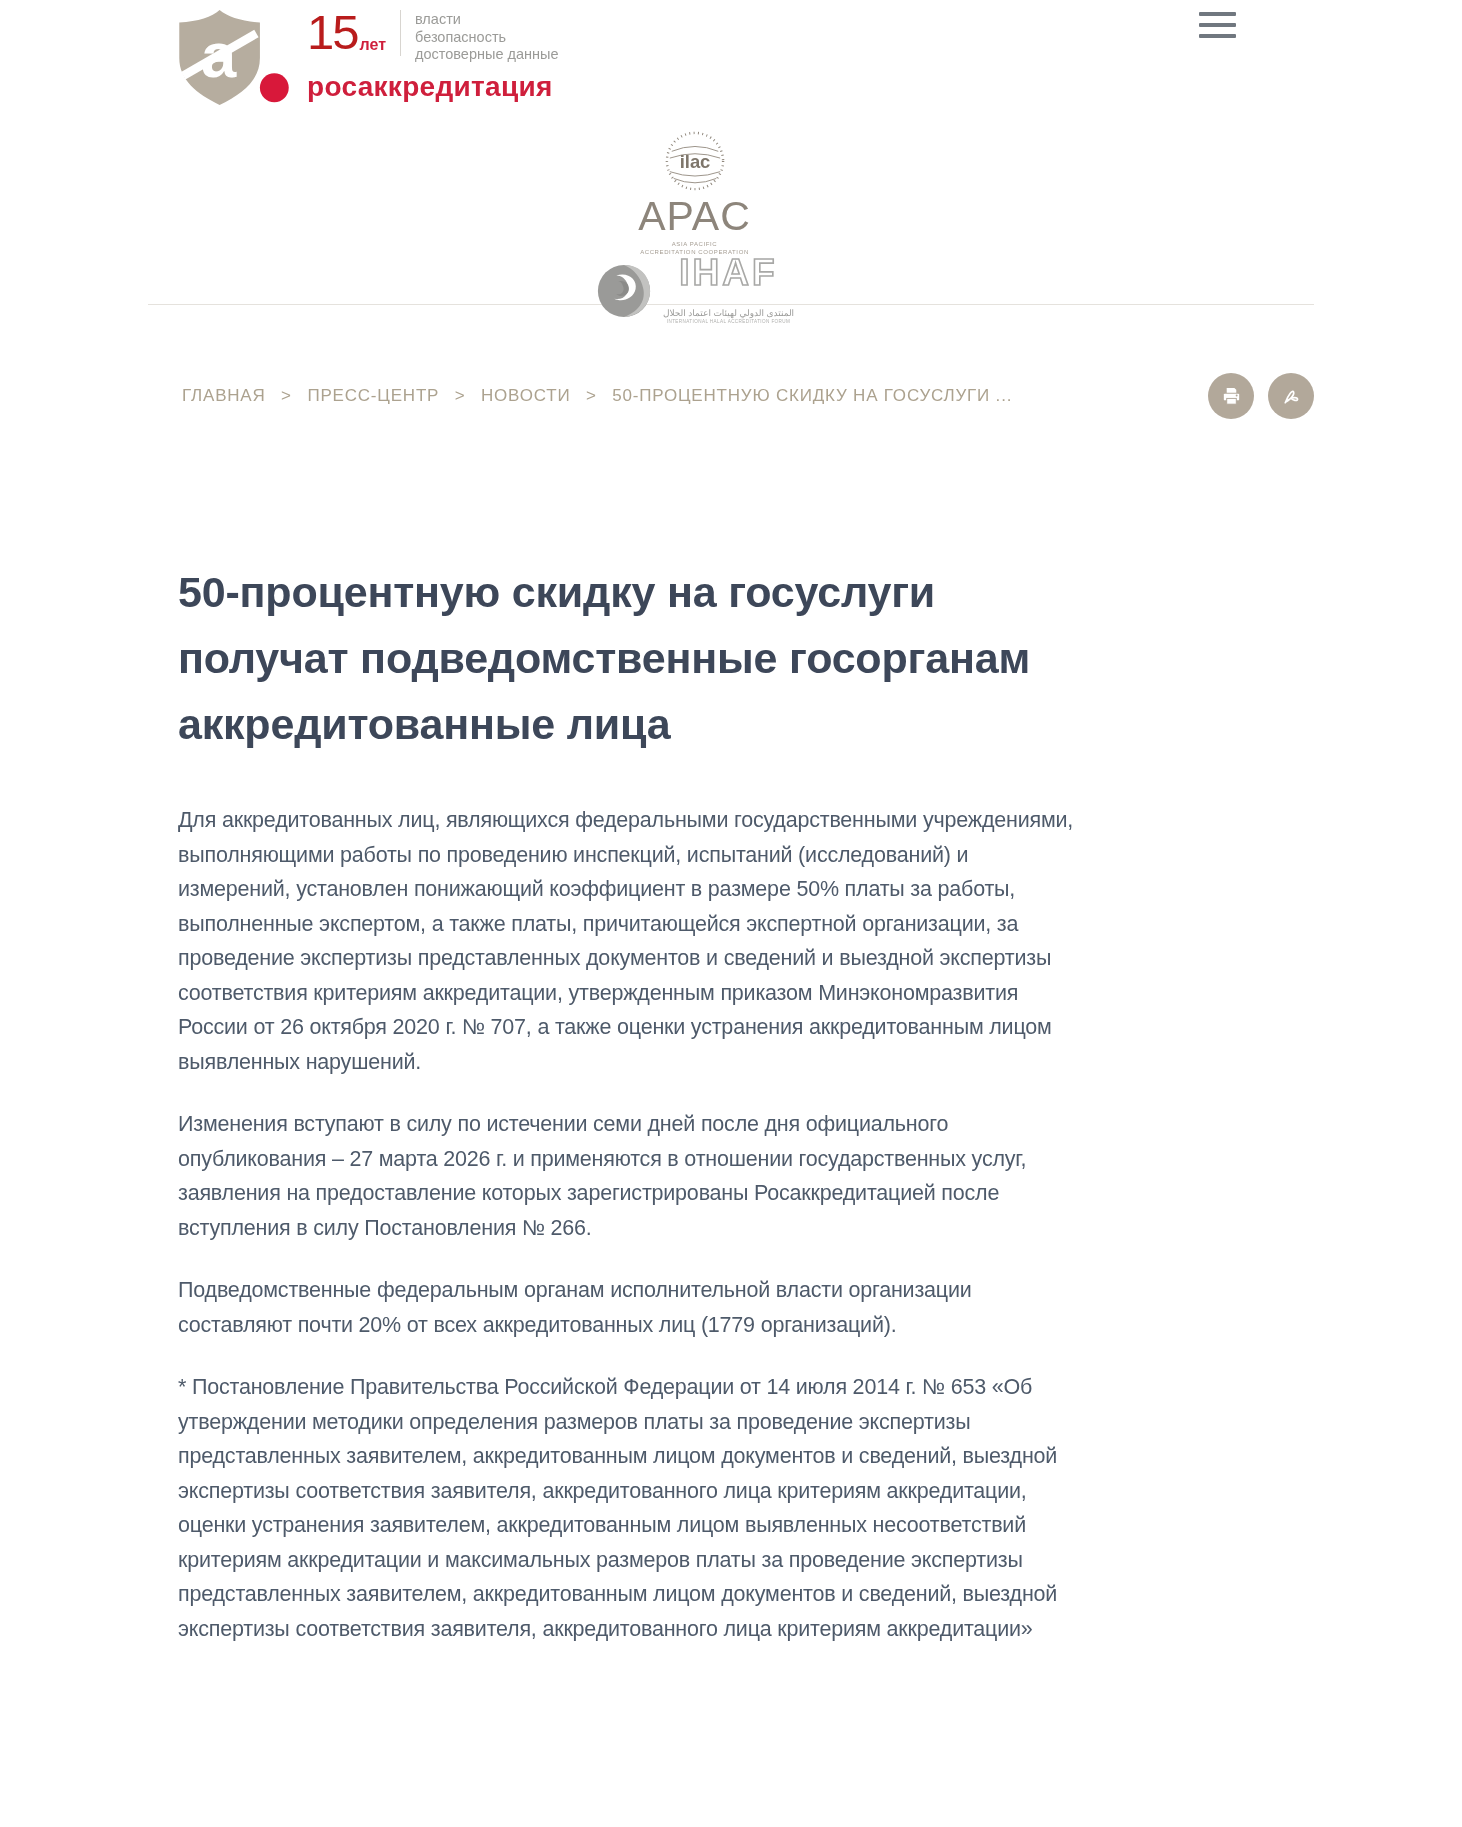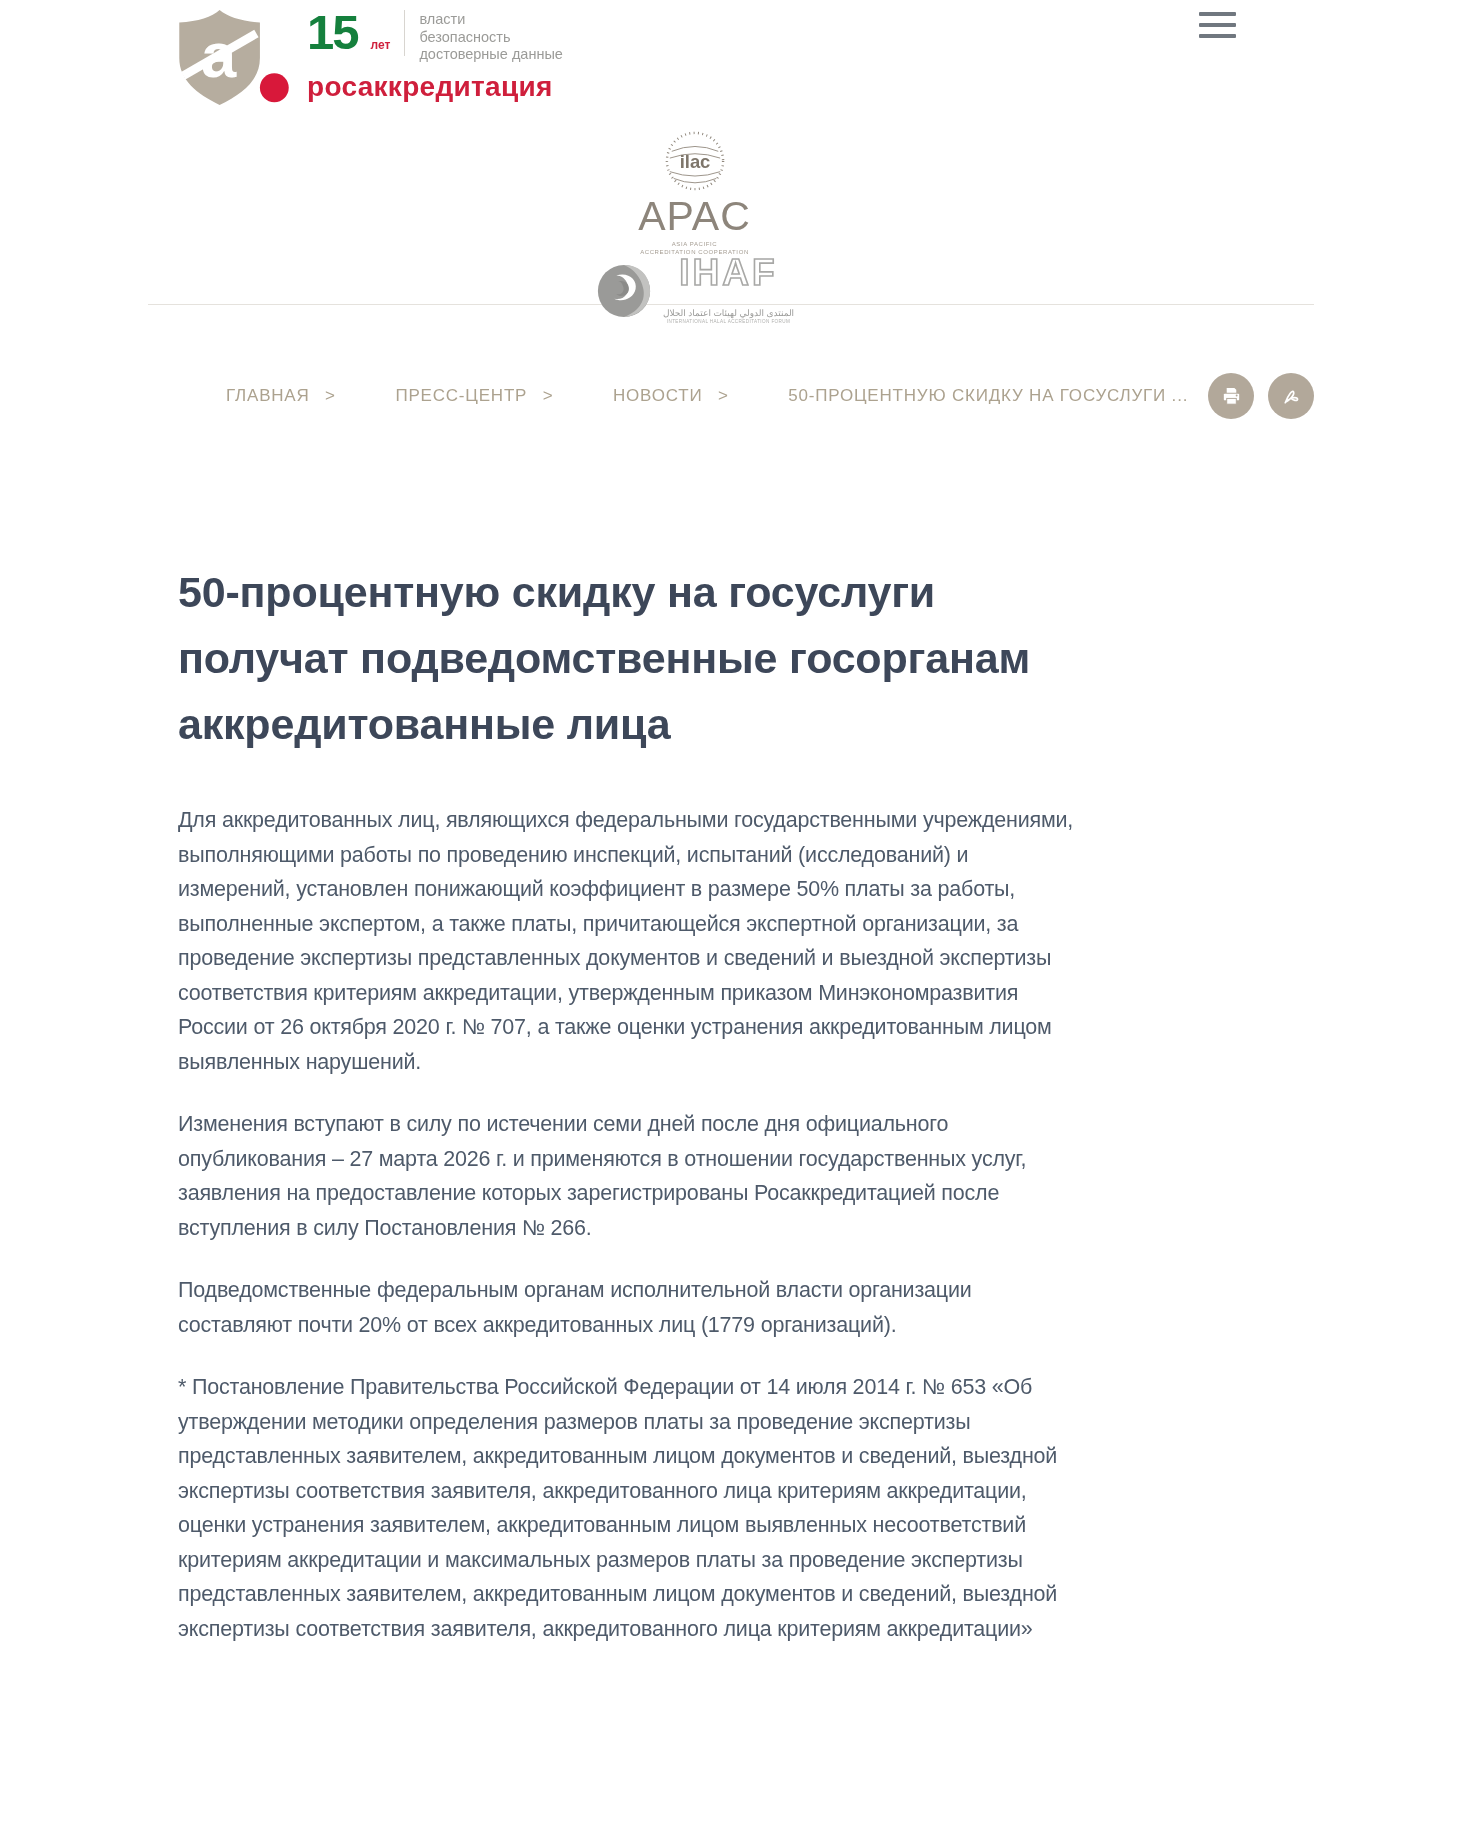"15" .anniv-num { color: #15803d -> #b91c1c; font-weight: bold -> normal }
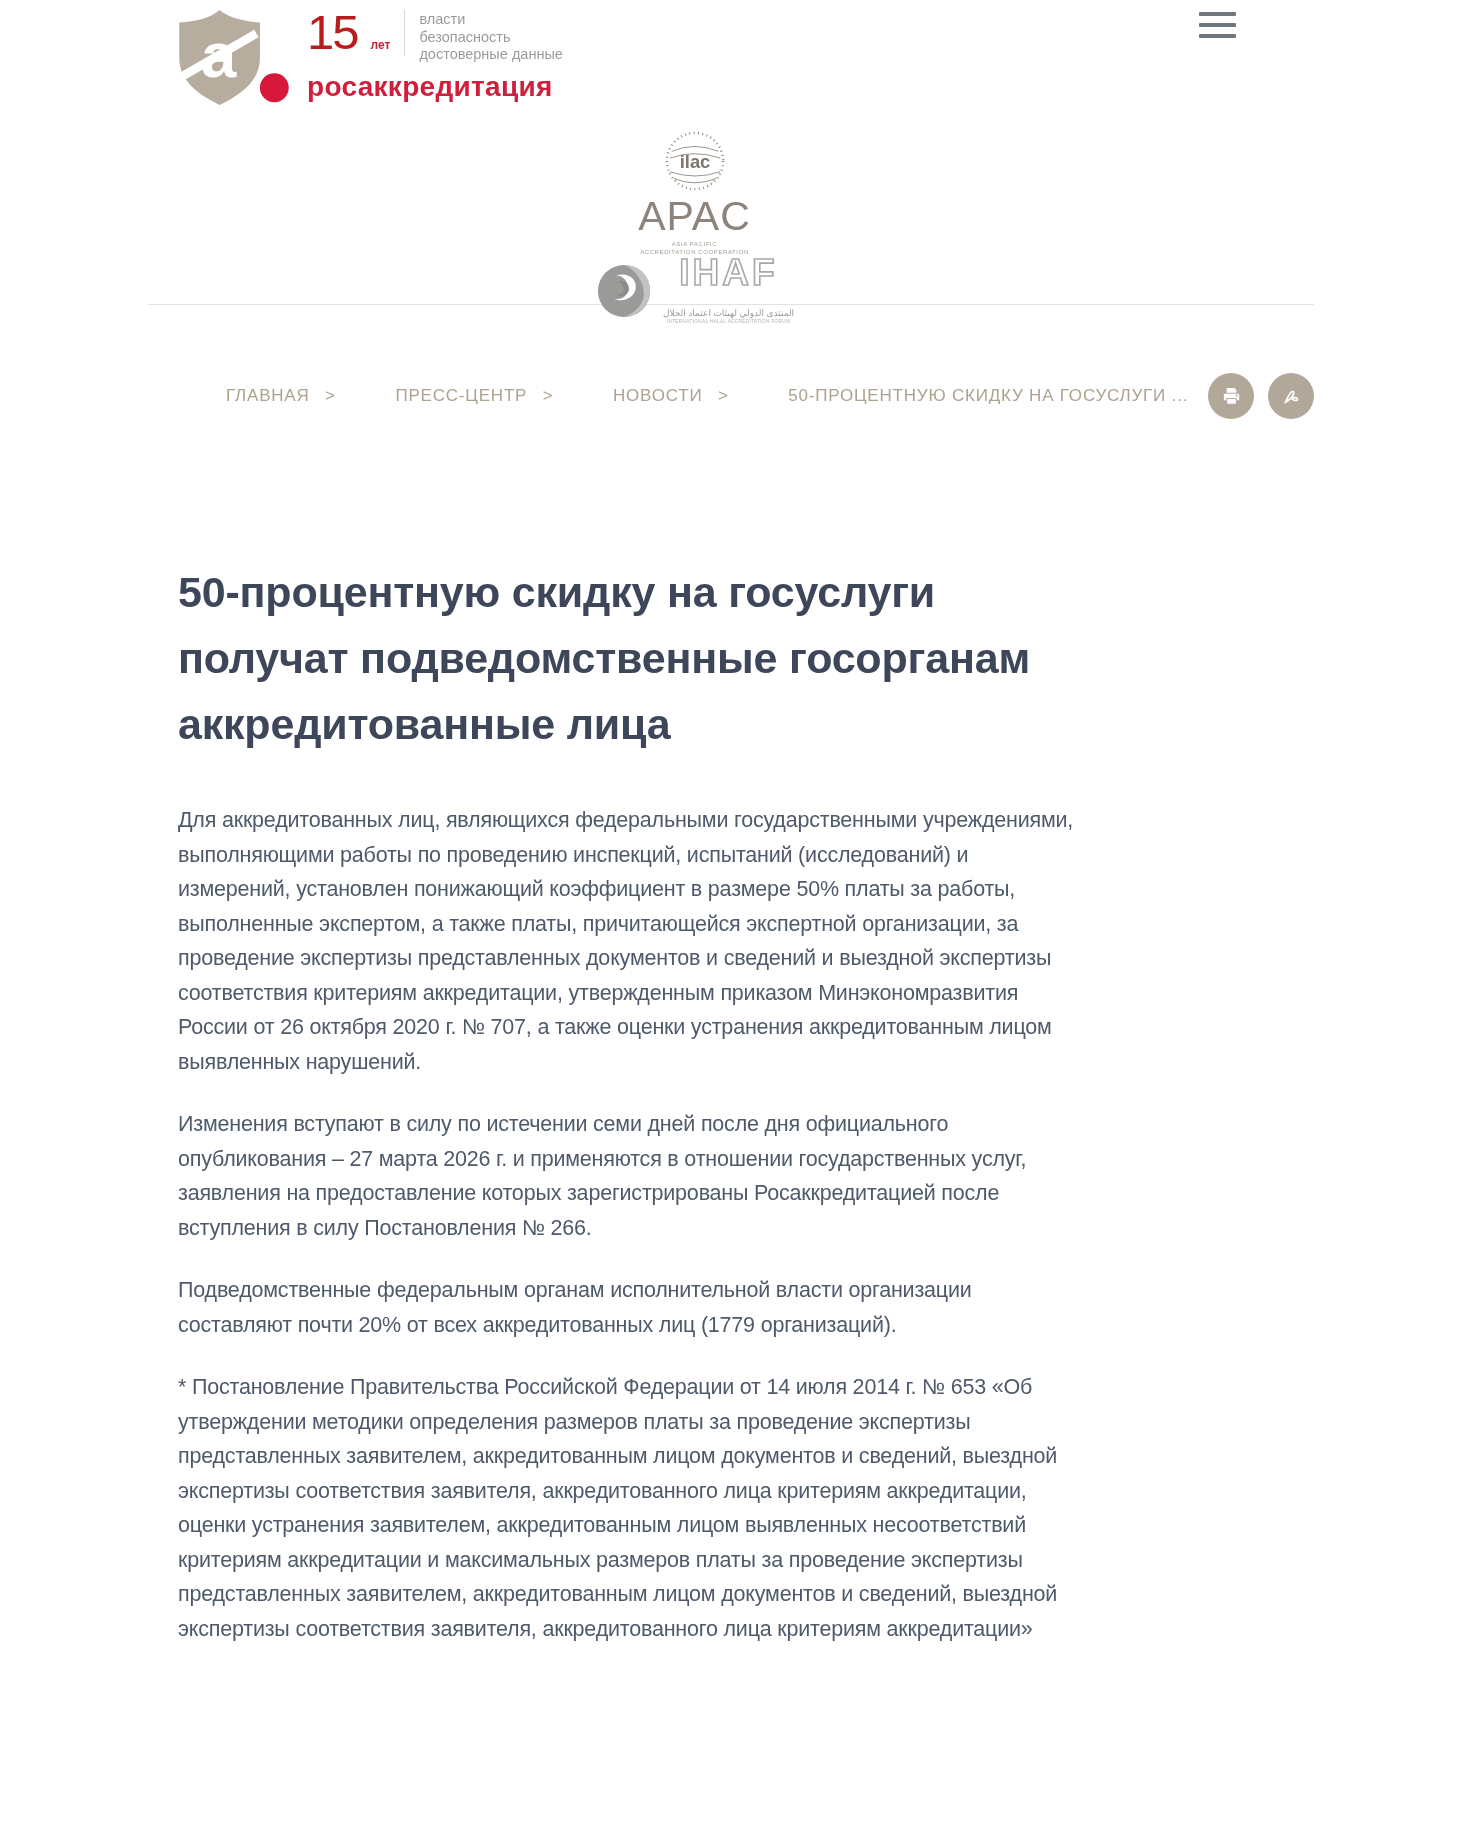"лет" .anniv-unit { font-size: 12px -> 16px; margin-left: 13px -> 2px }
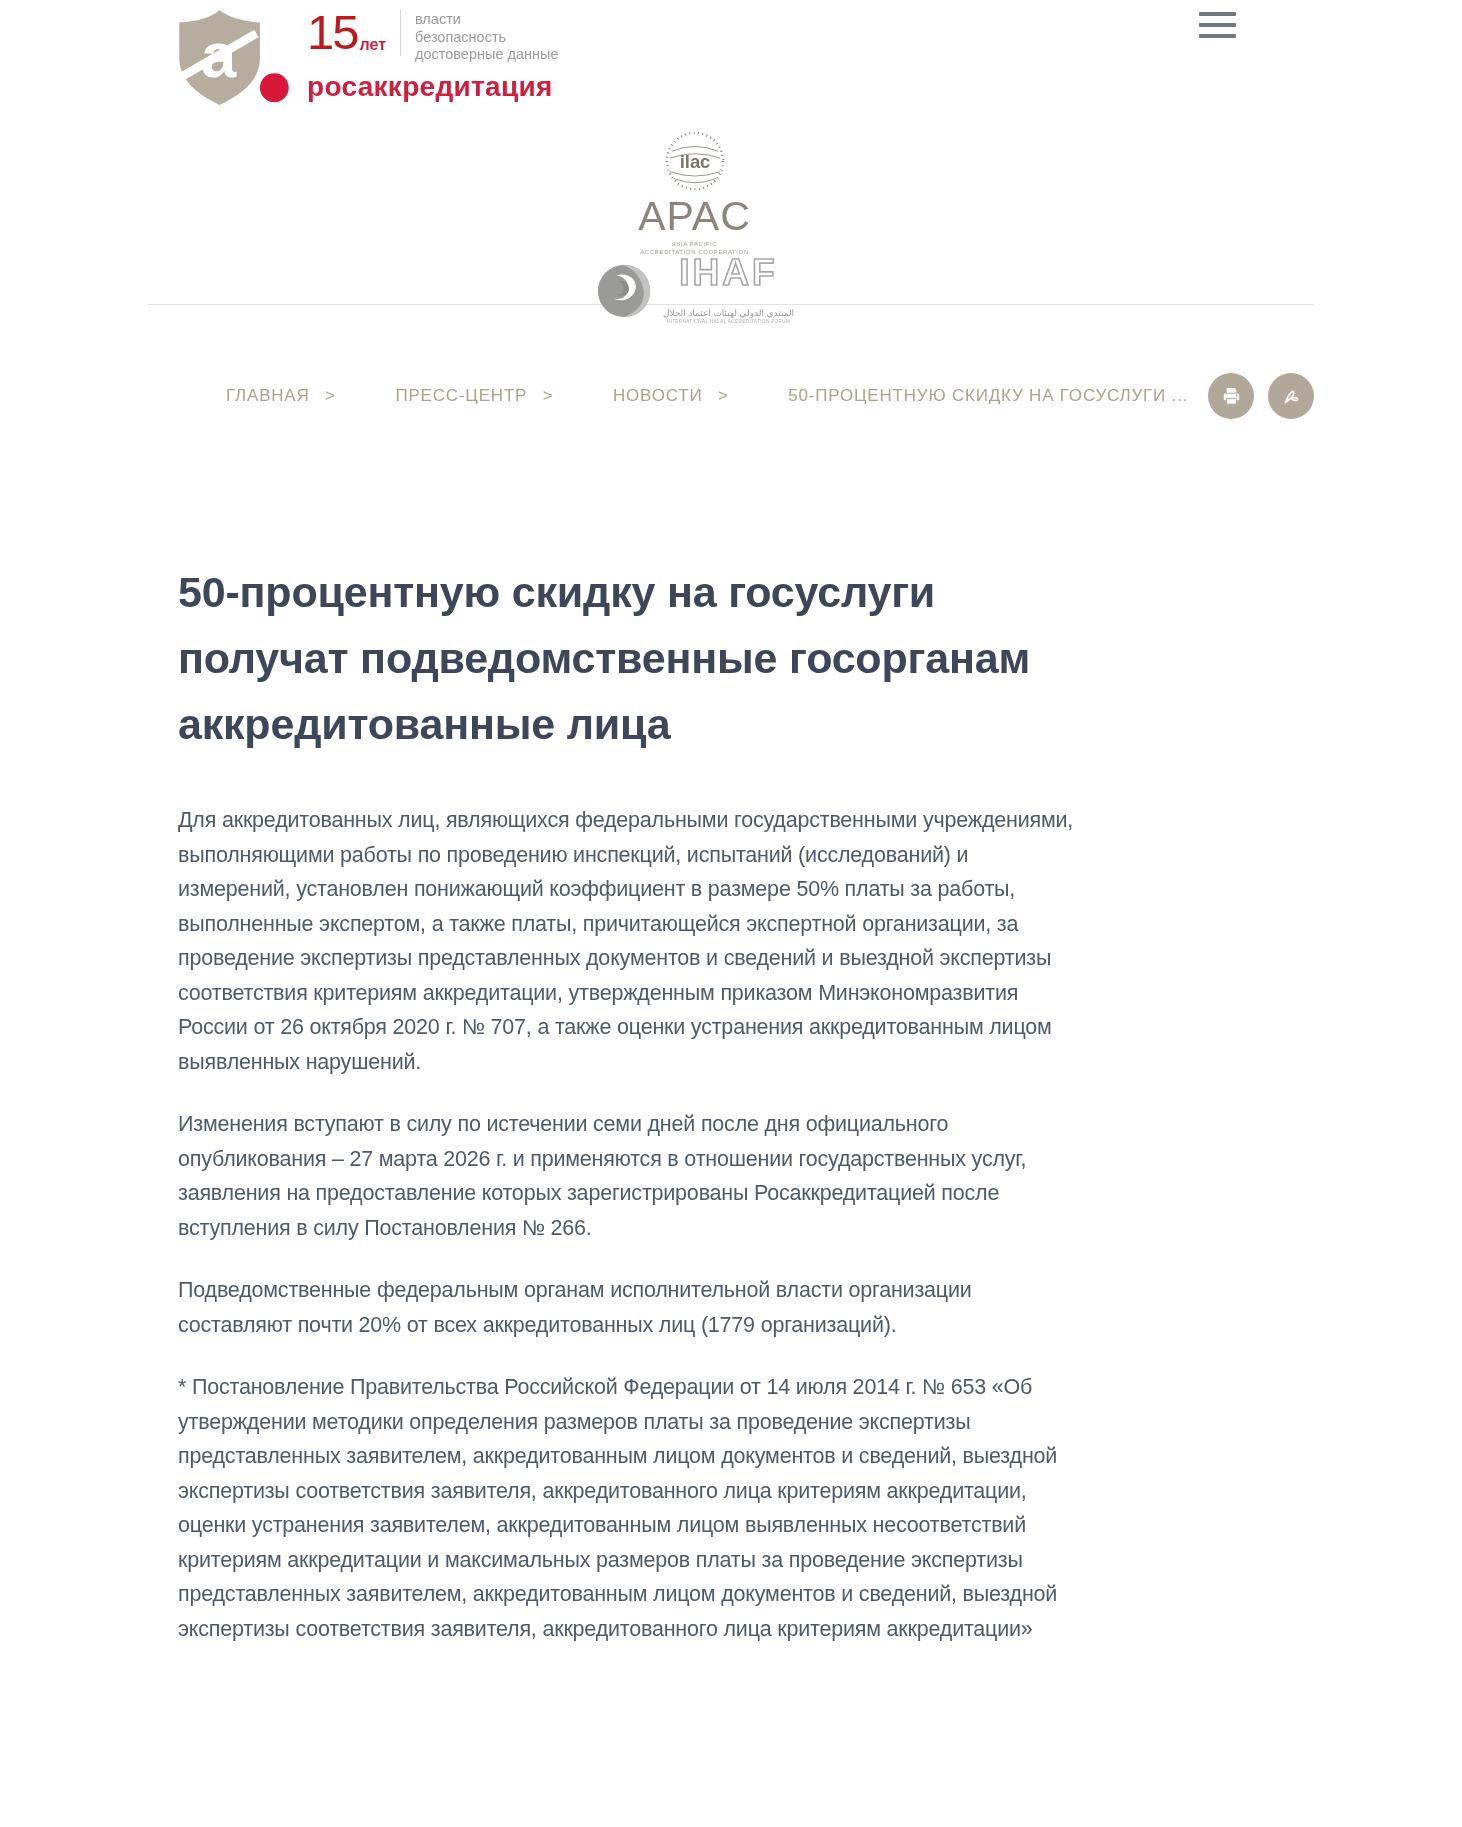"ГЛАВНАЯ" .breadcrumb .crumb { margin-left: 44px -> none }
